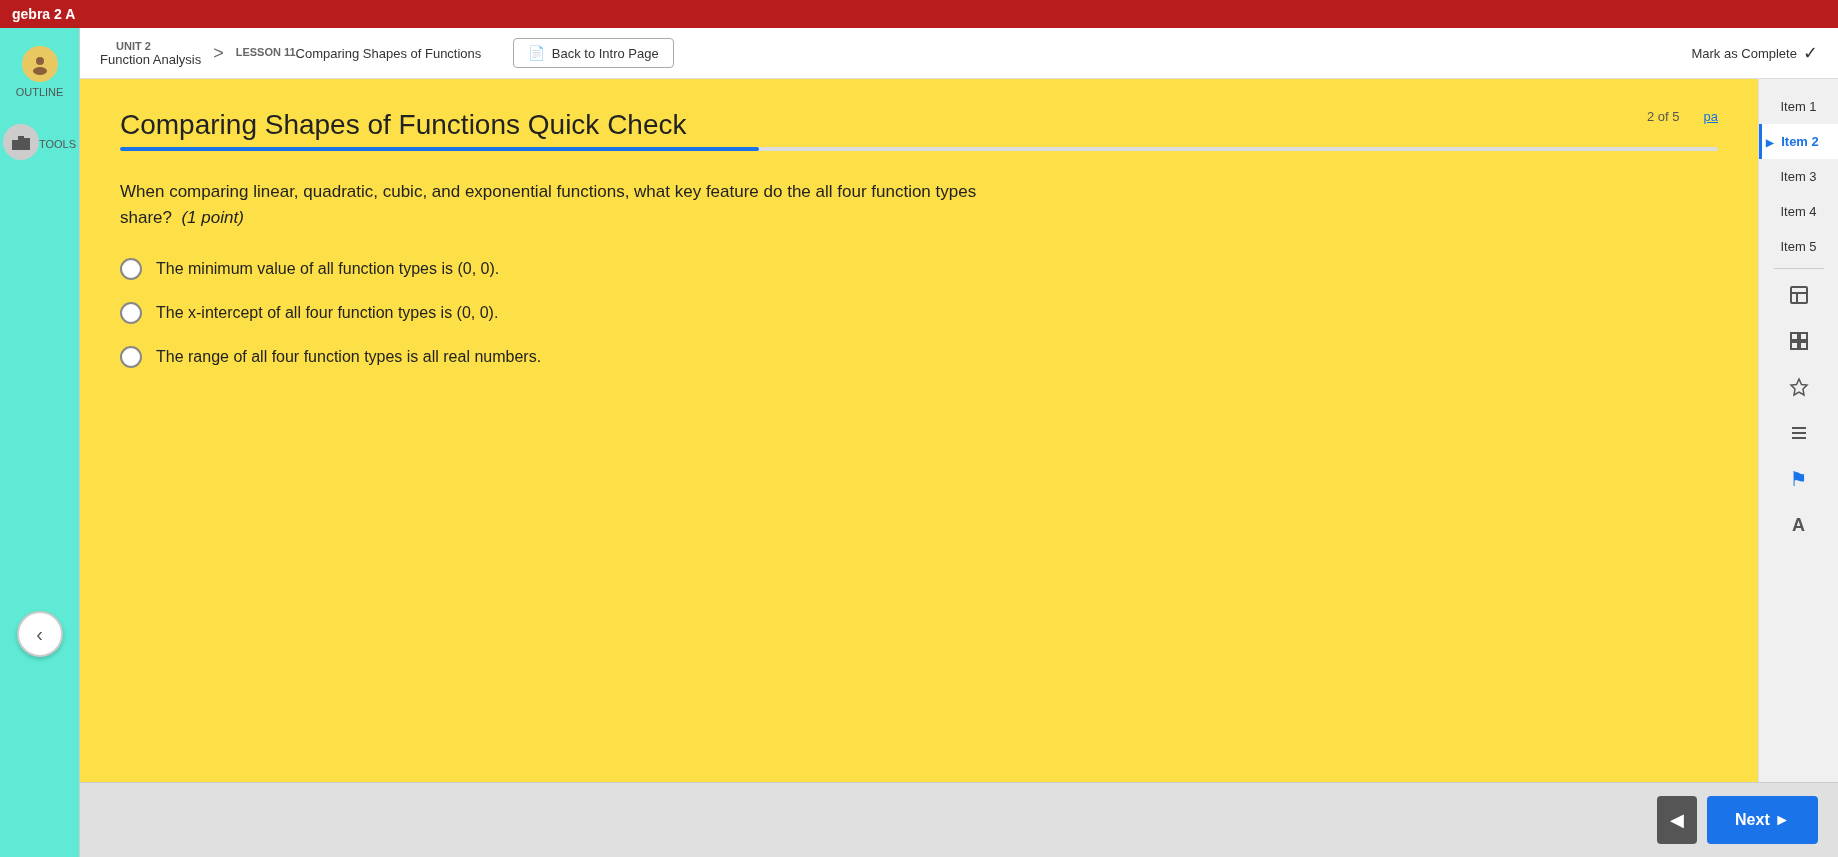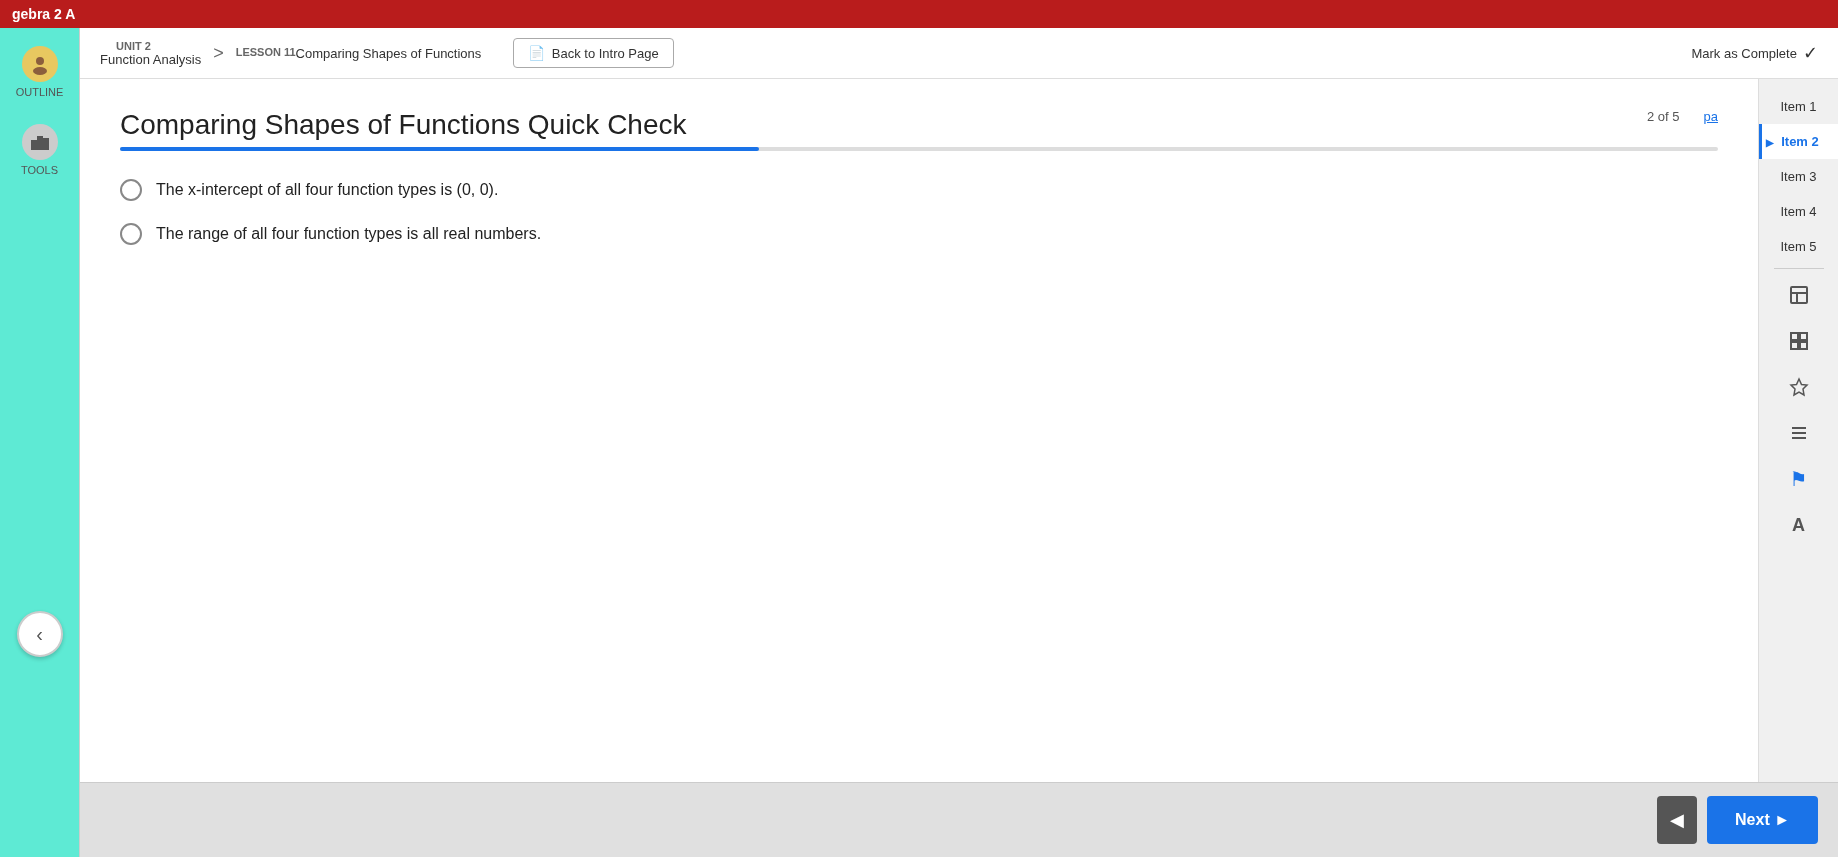"Comparing Shapes of Functions Quick" .quiz-main { background: #ffffff -> #fde047 }
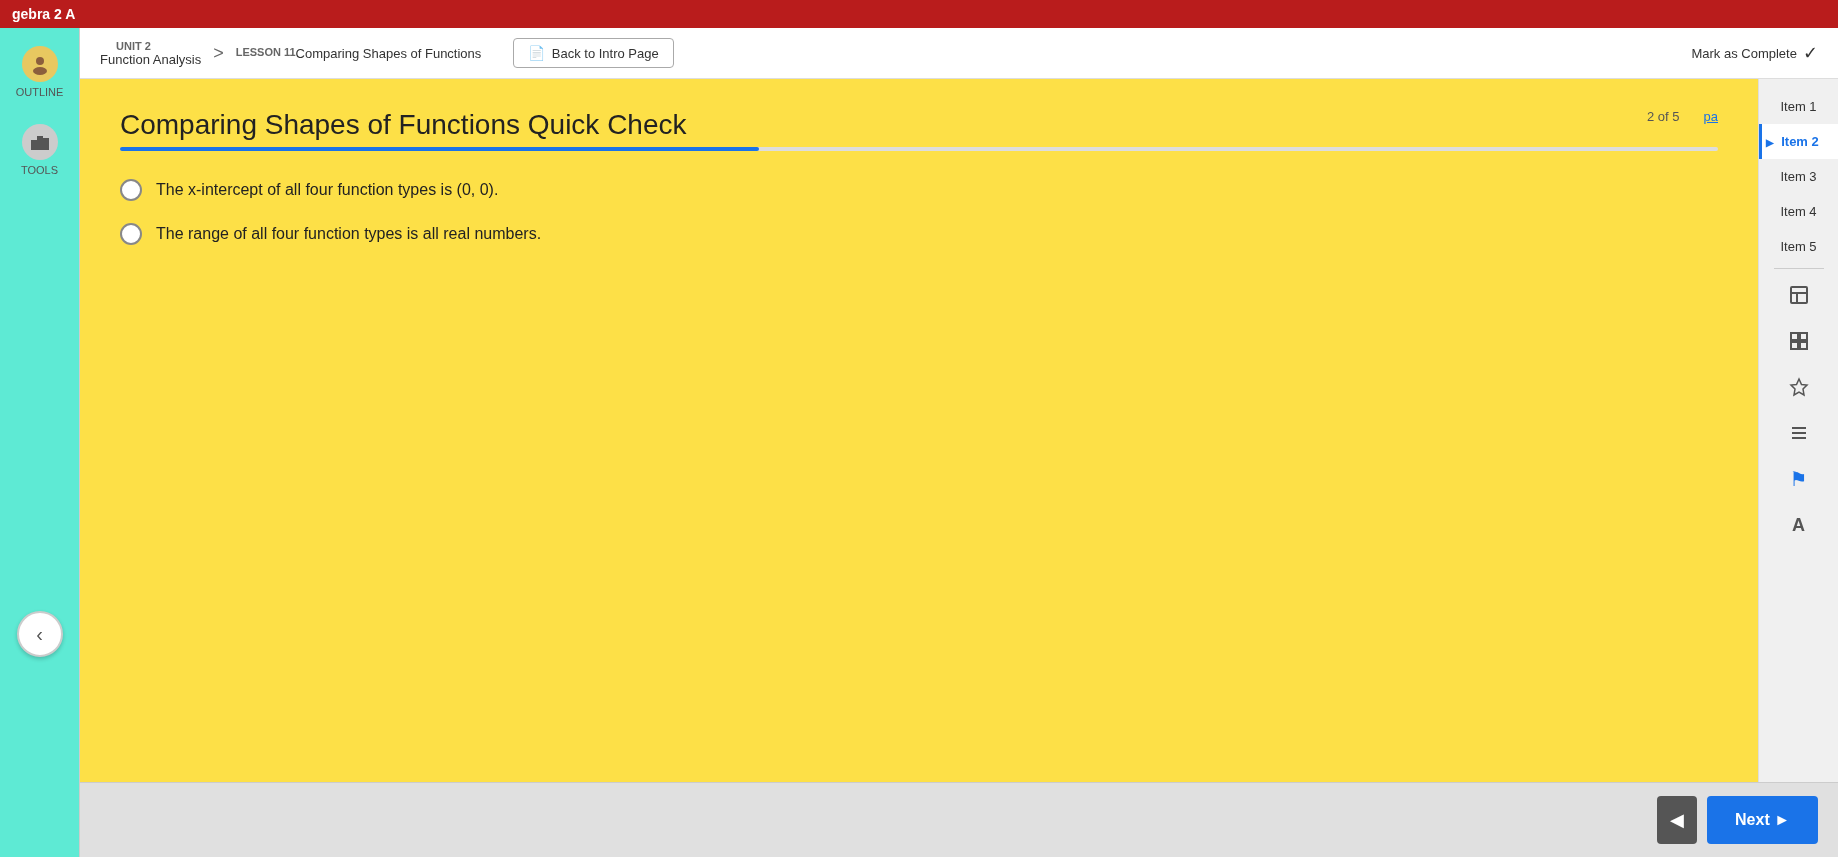"TOOLS" .sidebar-tools-btn { flex-direction: column -> row }
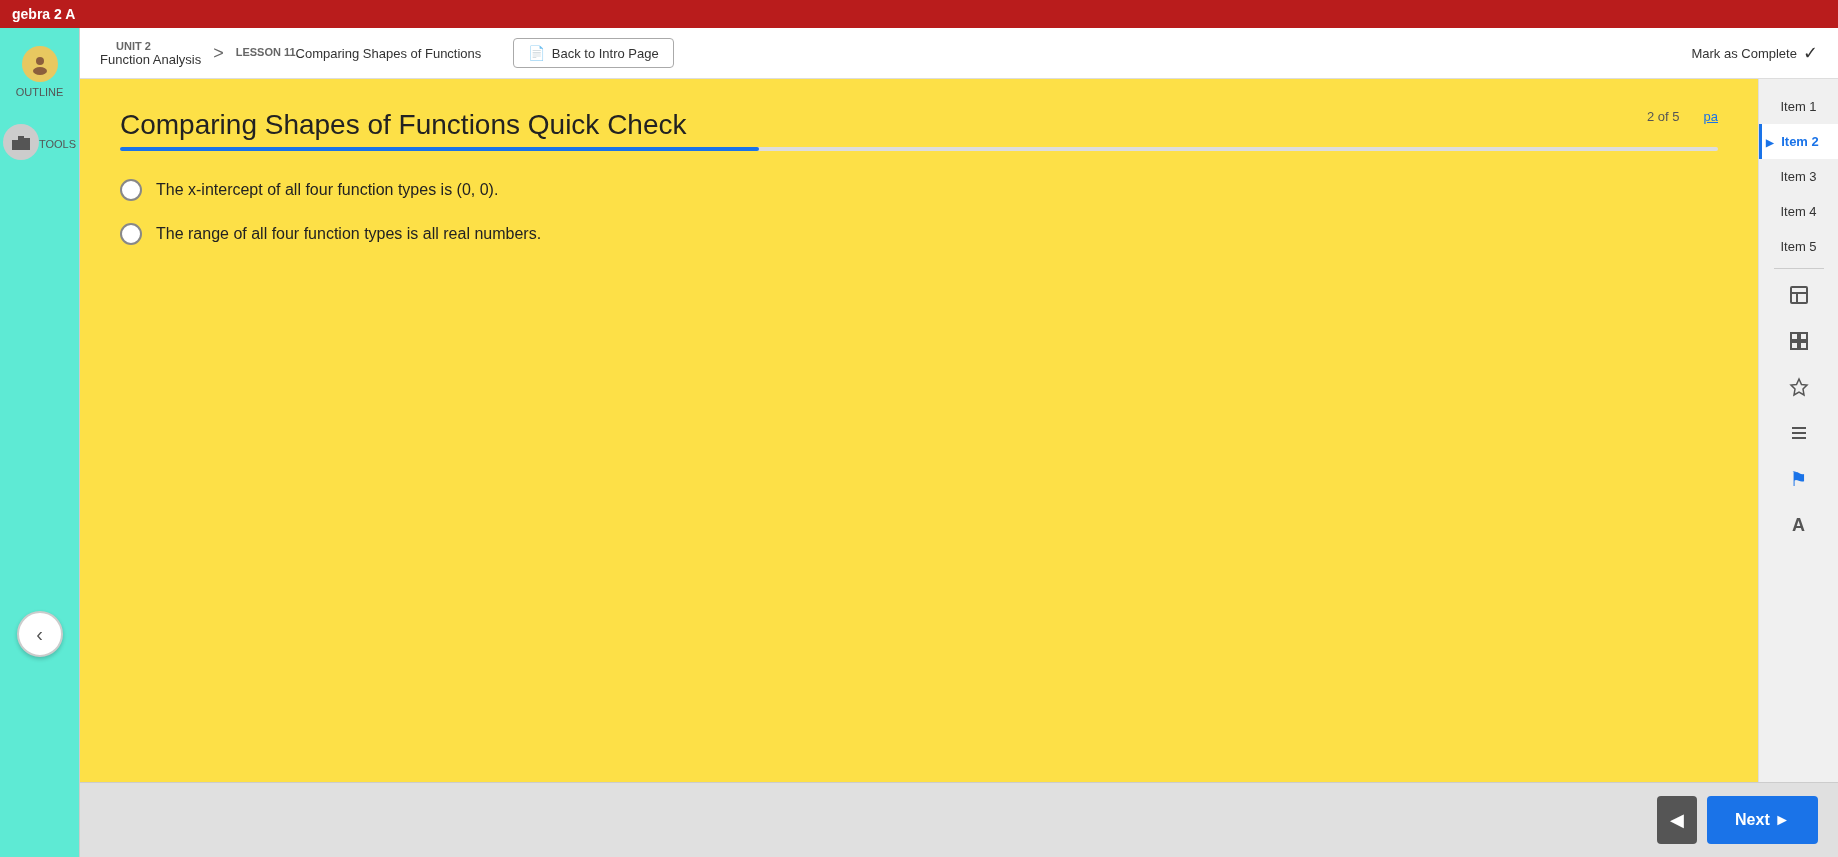"When comparing linear, quadratic, cubic," div.quiz-question { html: none -> <div> <span>When comparing linear, quadratic, cubic, and exponential functions, what key feature do the all four function types share?</span> <em> &nbsp;<span>(1 point)</span></em> </div> }
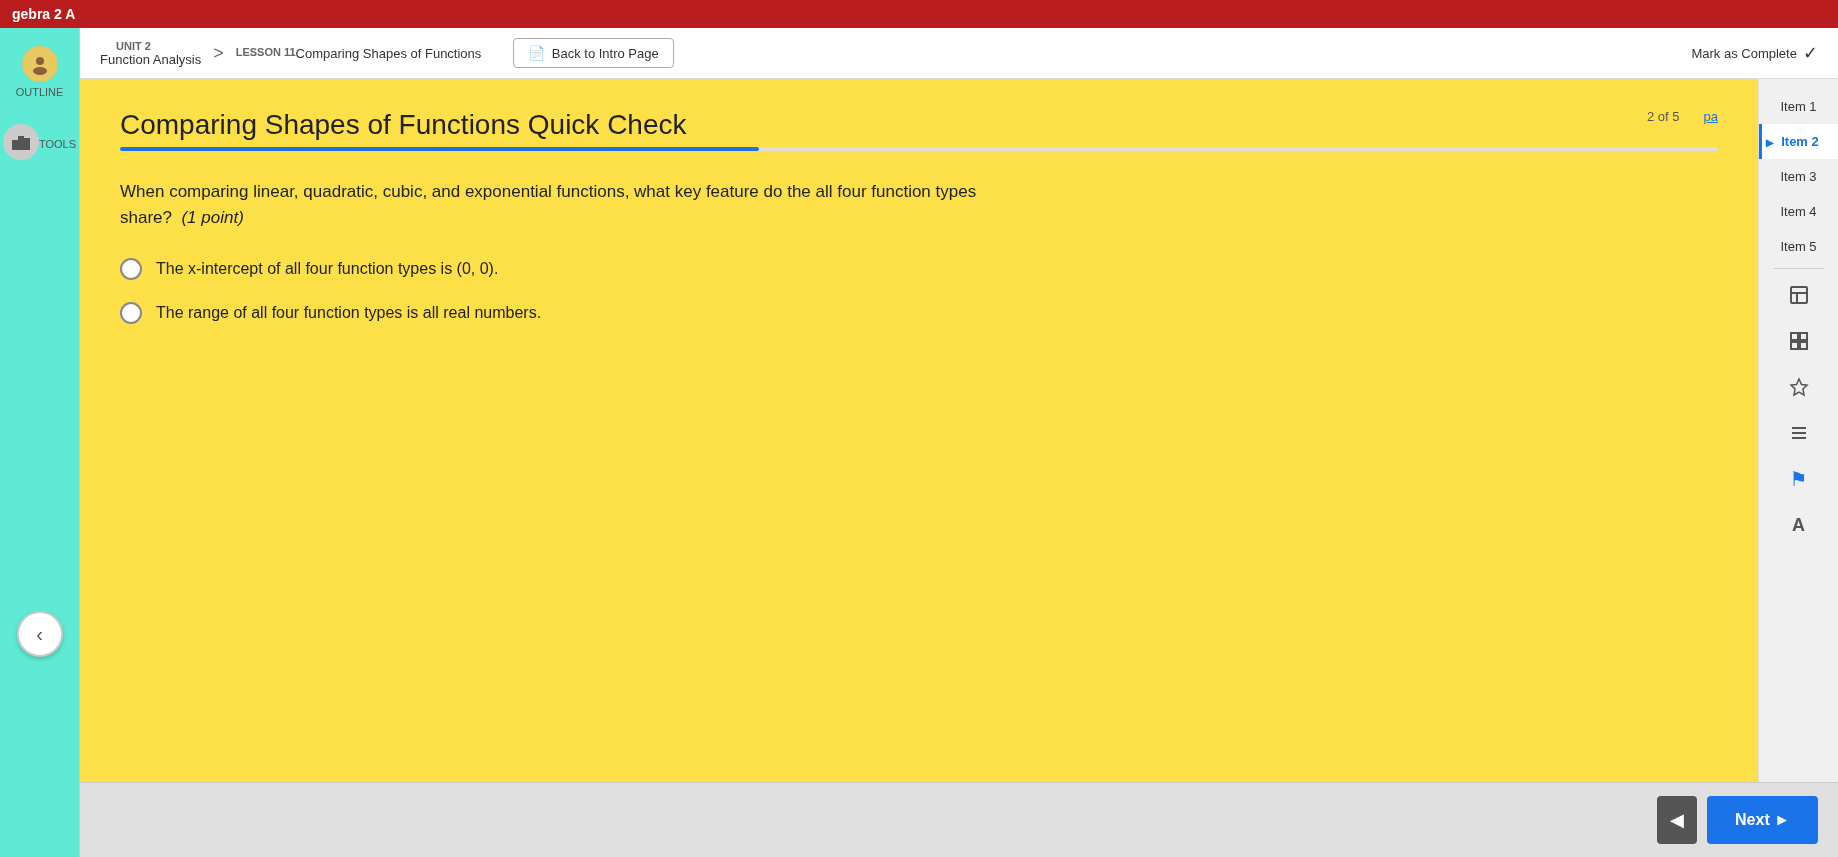"The minimum value of all" div.answer-option { html: none -> <div> <div></div> <span>The minimum value of all function types is (0, 0).</span> </div> }
